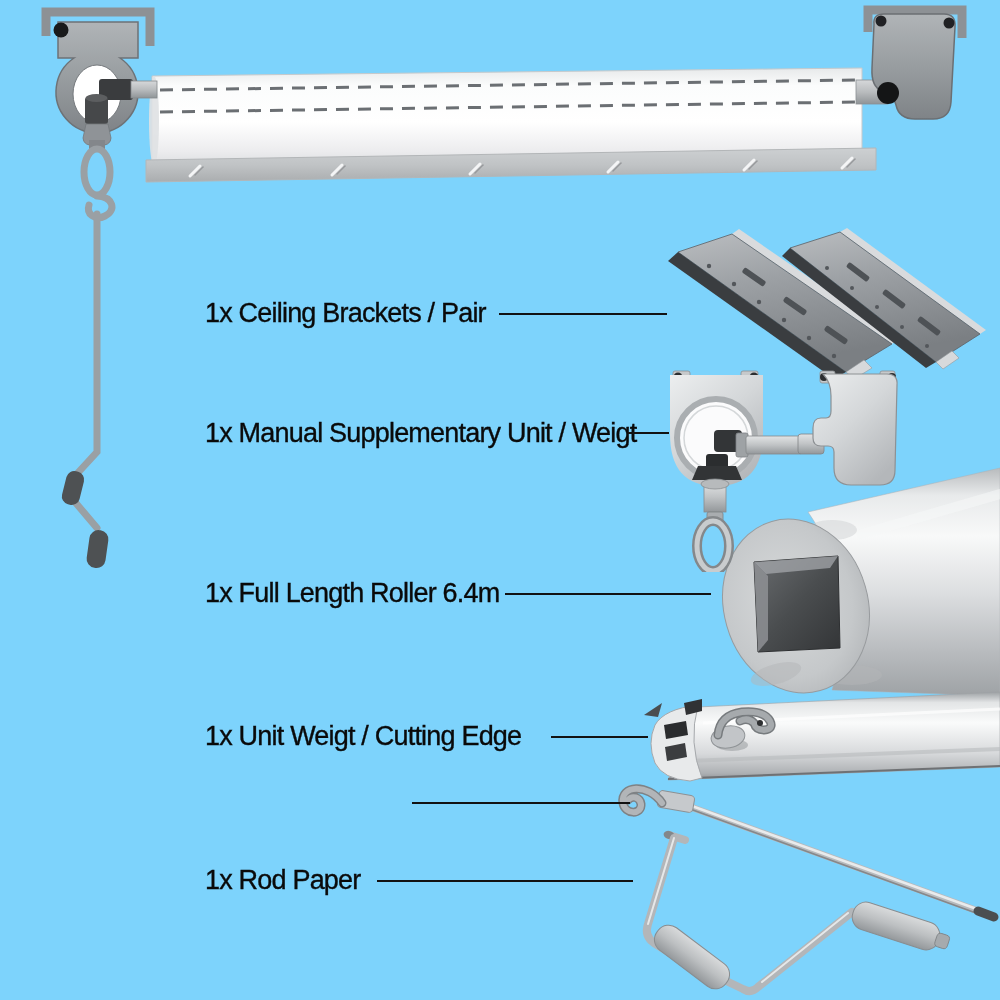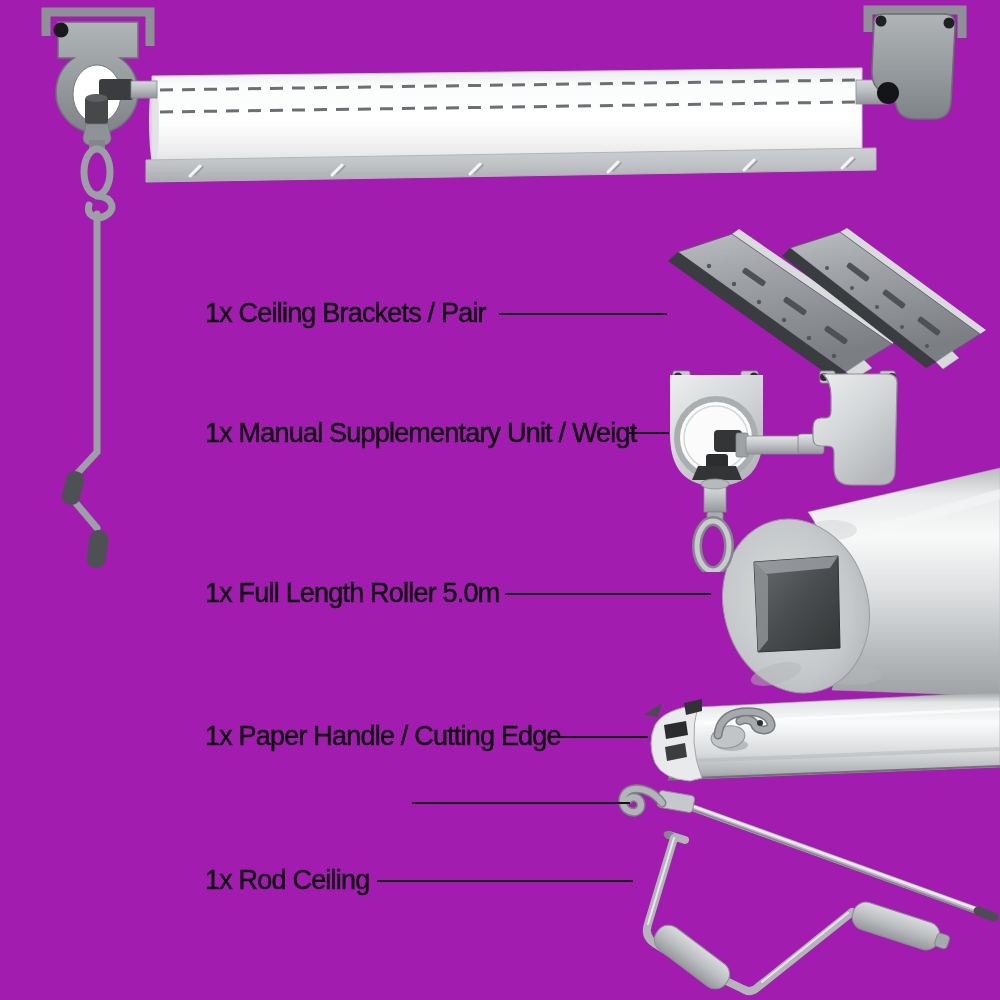"1x Ceiling Brackets / Pair" .canvas { background: #a21caf -> #7dd3fc }
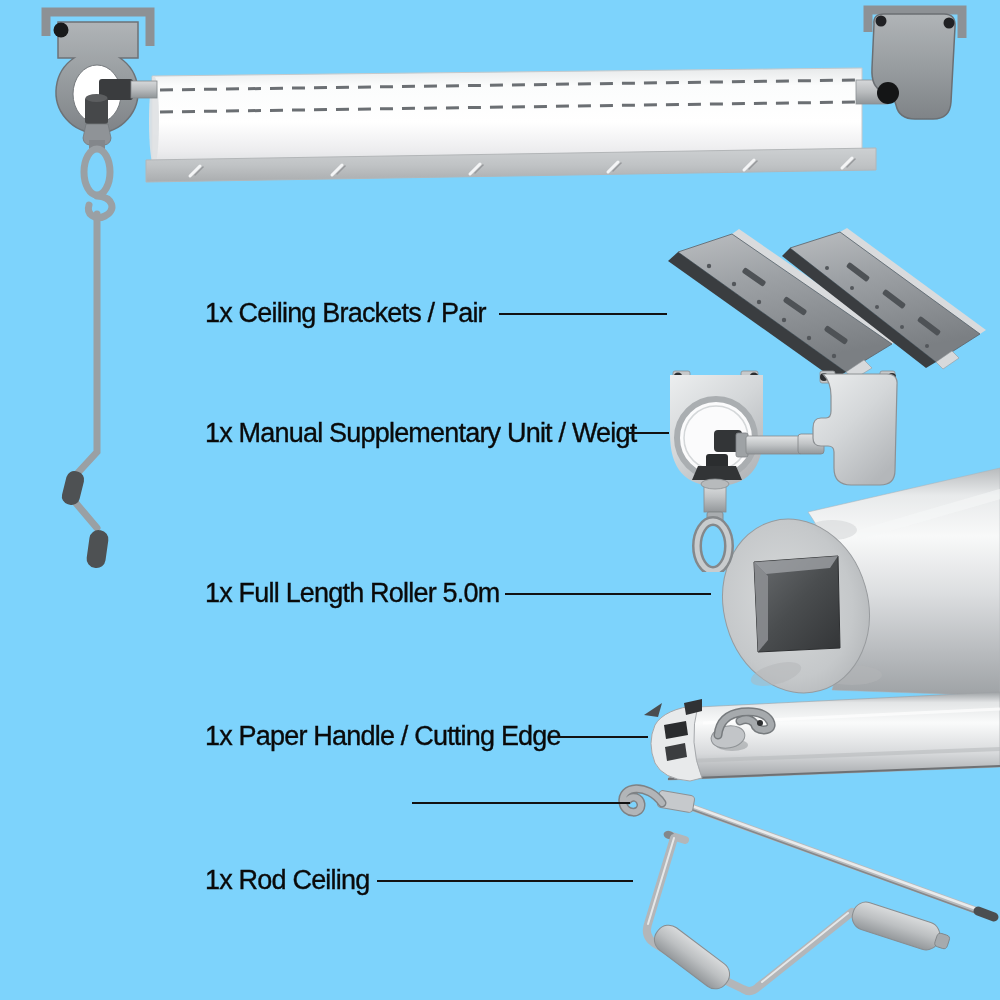"1x Full Length Roller 5.0m" div.part-label { text: 5.0m -> 6.4m }
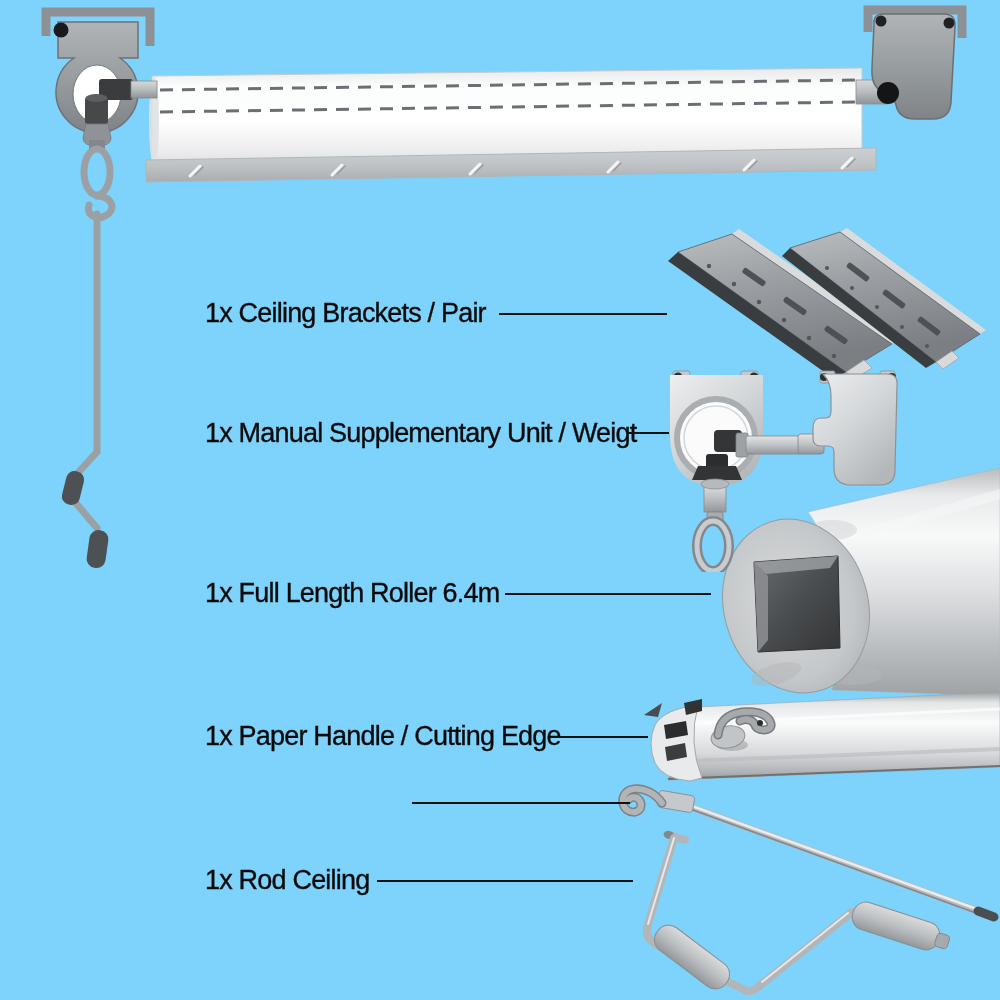"1x Paper Handle / Cutting" div.part-label { text: Paper Handle -> Unit Weigt }
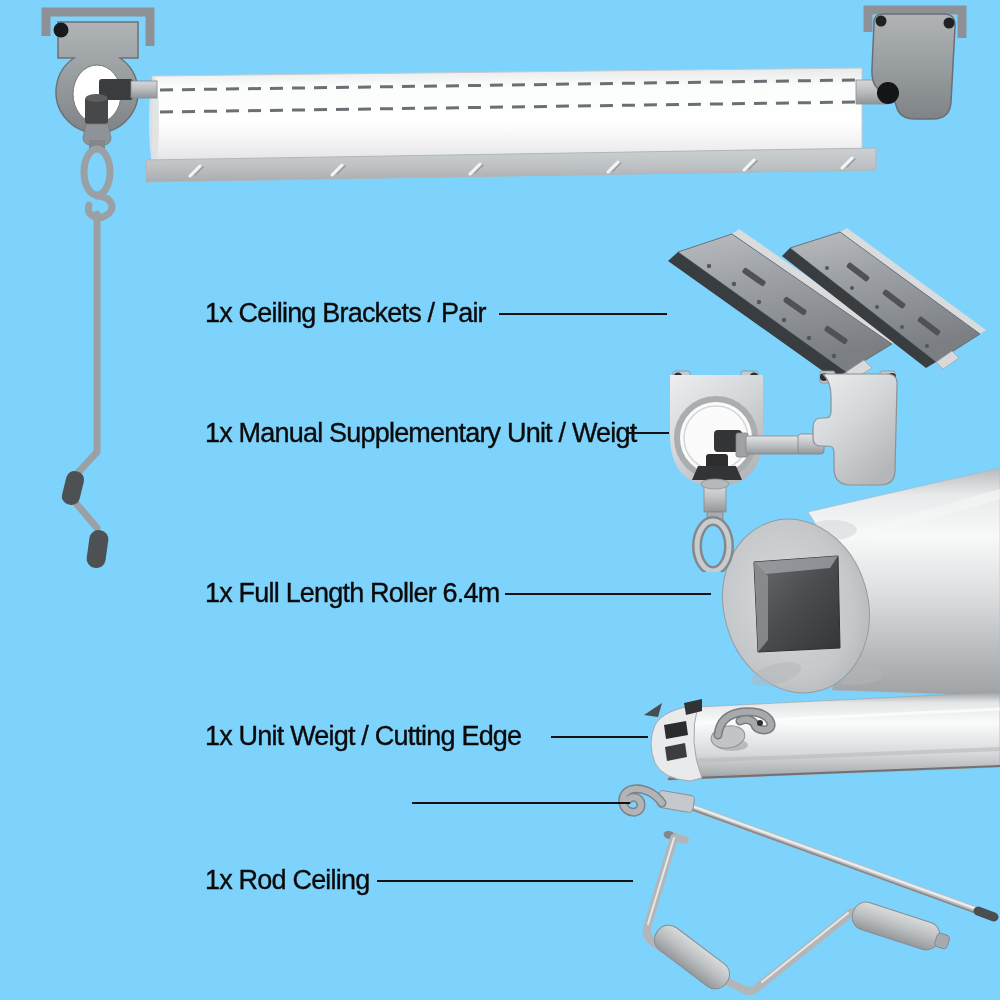"1x Rod Ceiling" div.part-label { text: Ceiling -> Paper }
